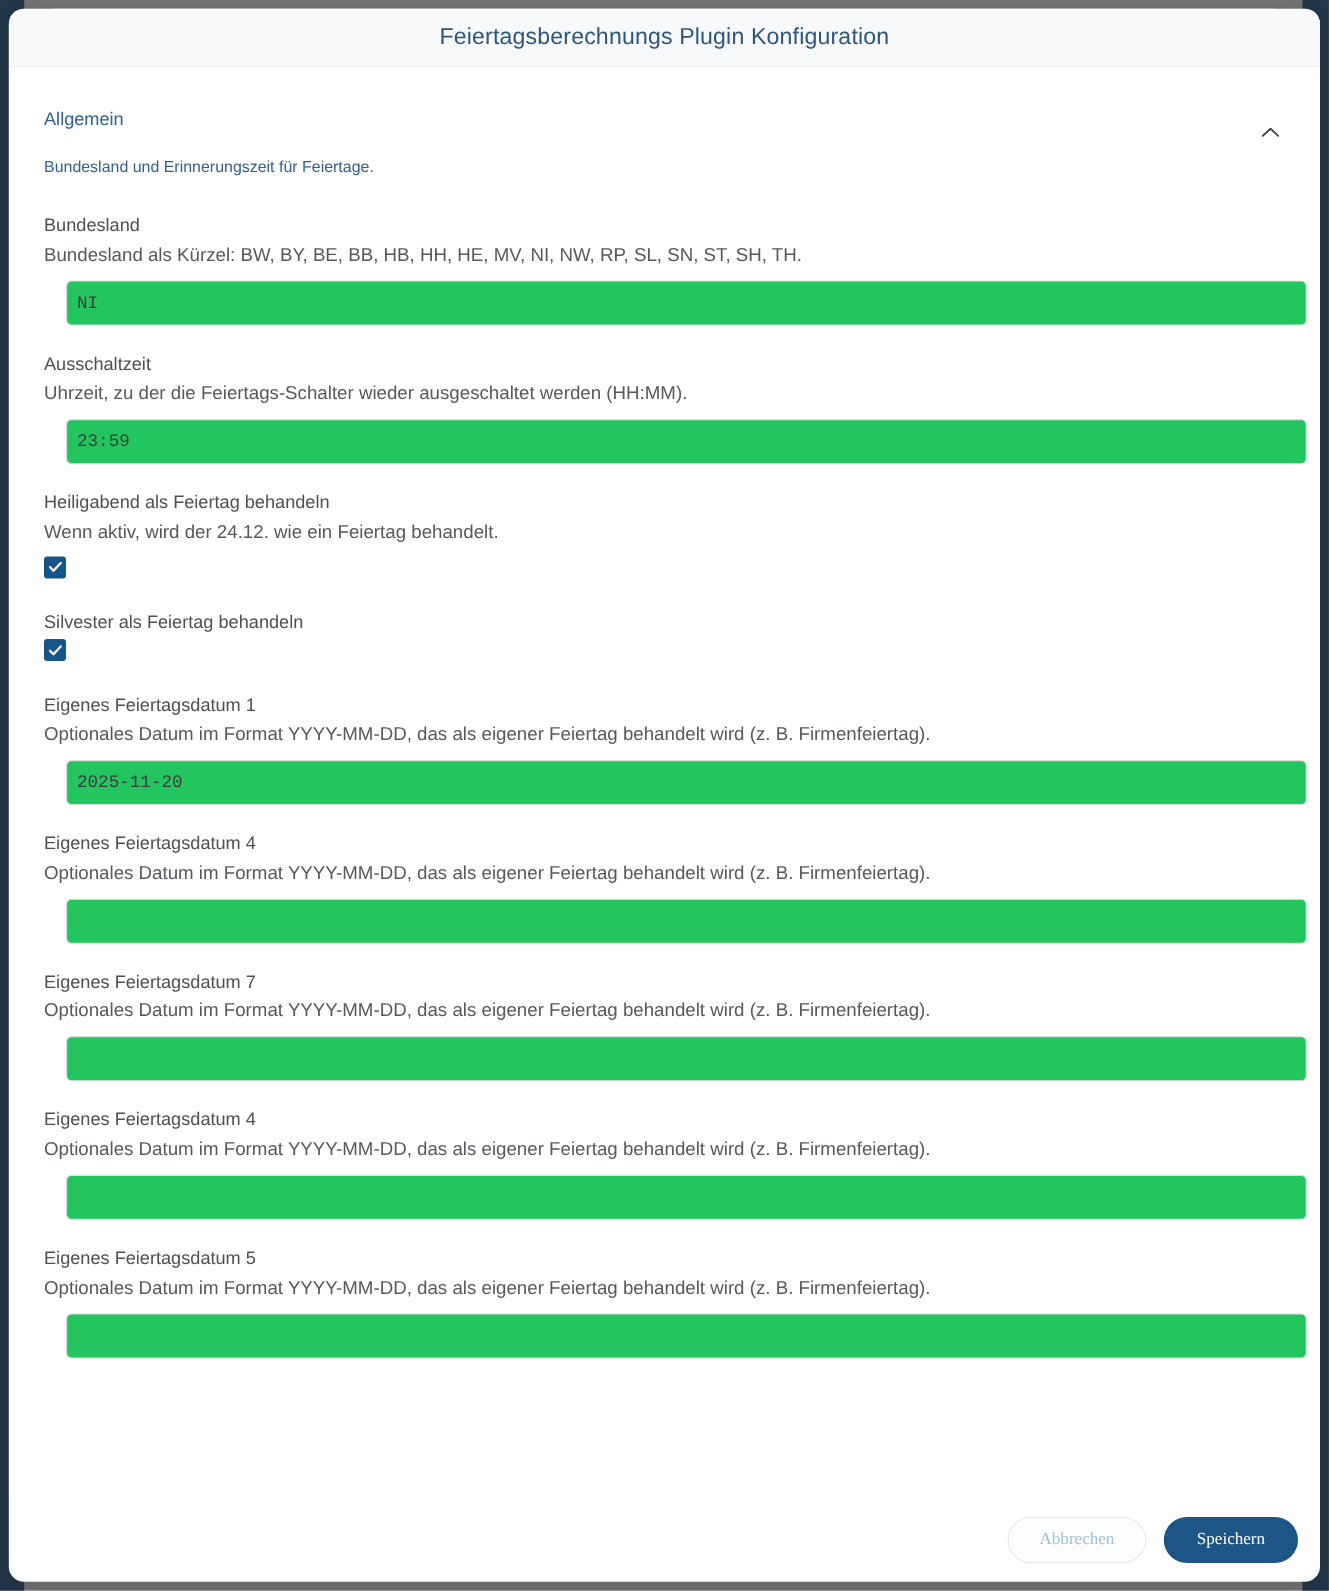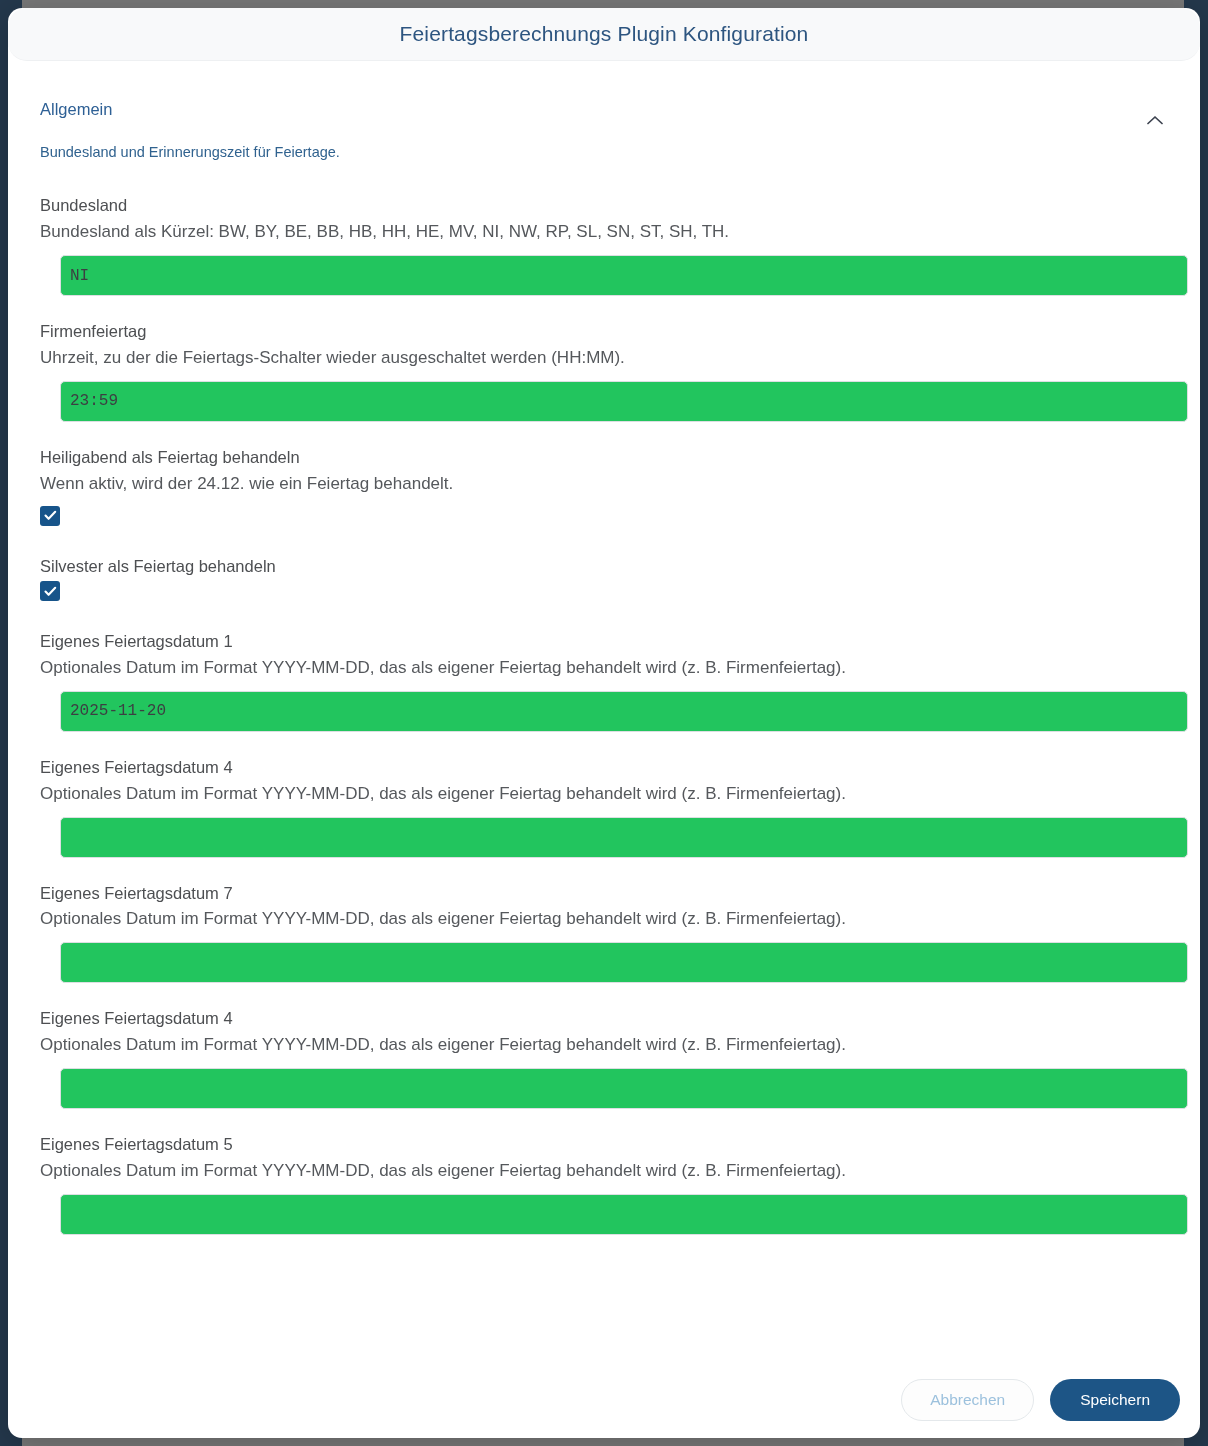"Feiertagsberechnungs Plugin Konfiguration" .dialog-titlebar { border-radius: 19px -> none }
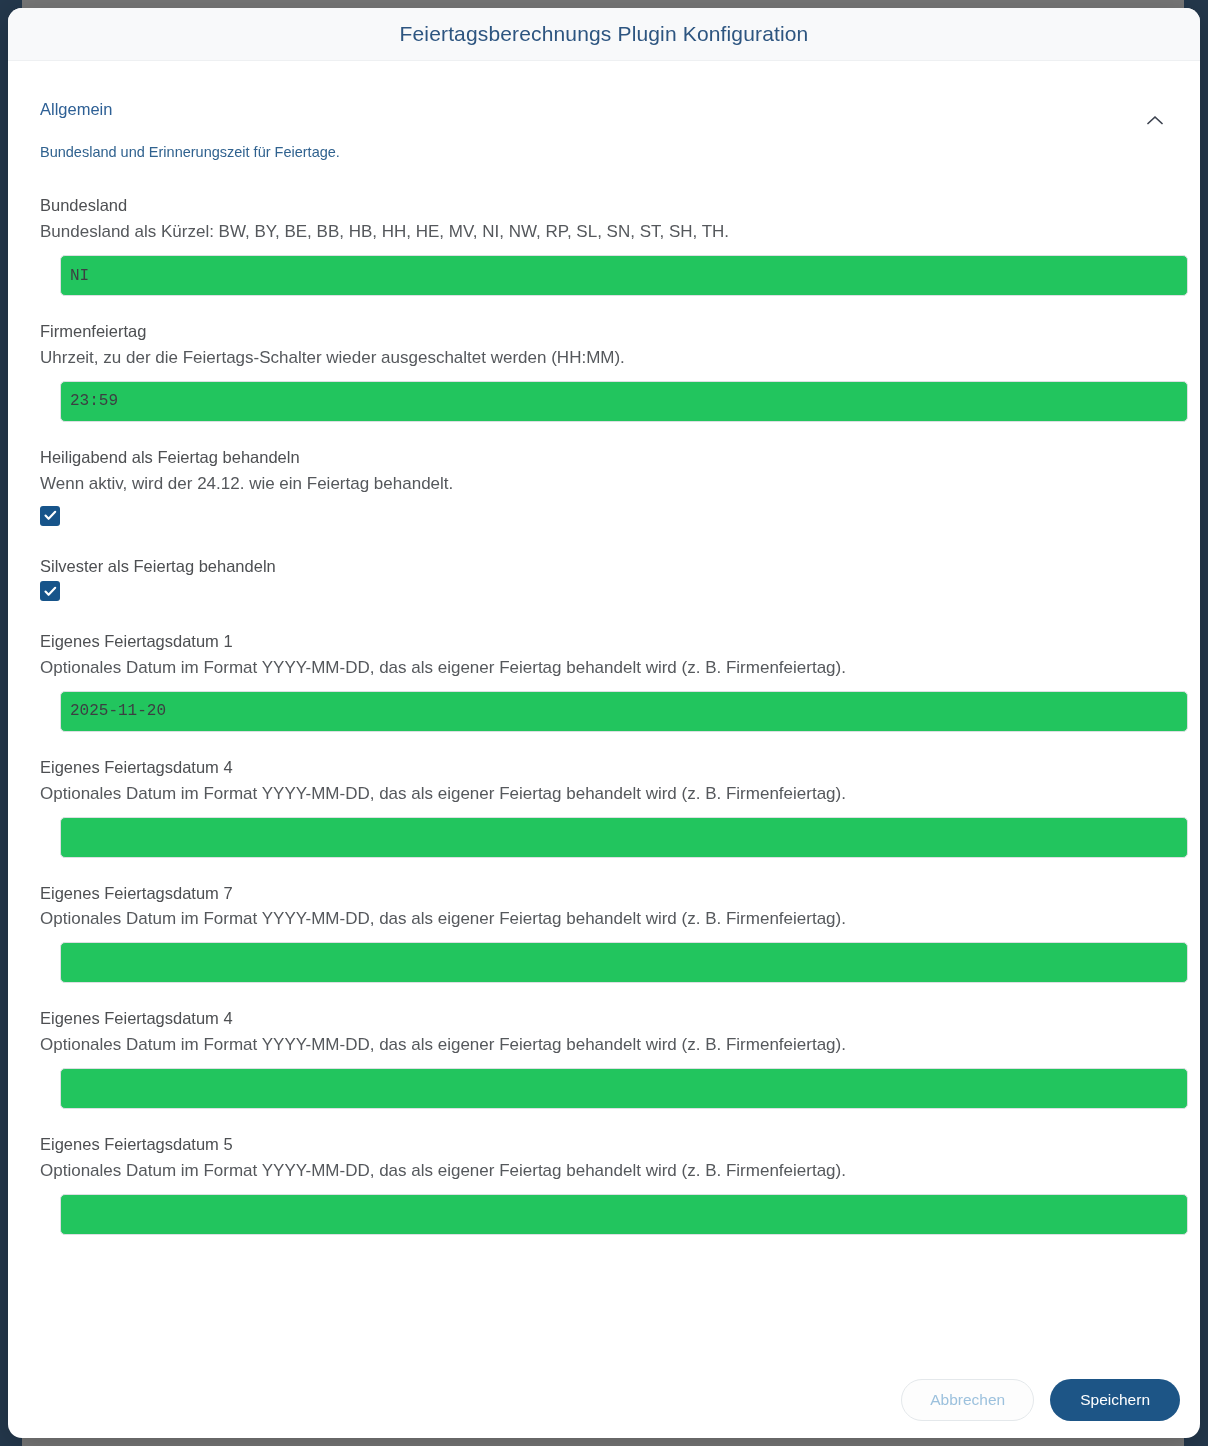"Firmenfeiertag" div.field-label { text: Firmenfeiertag -> Ausschaltzeit }
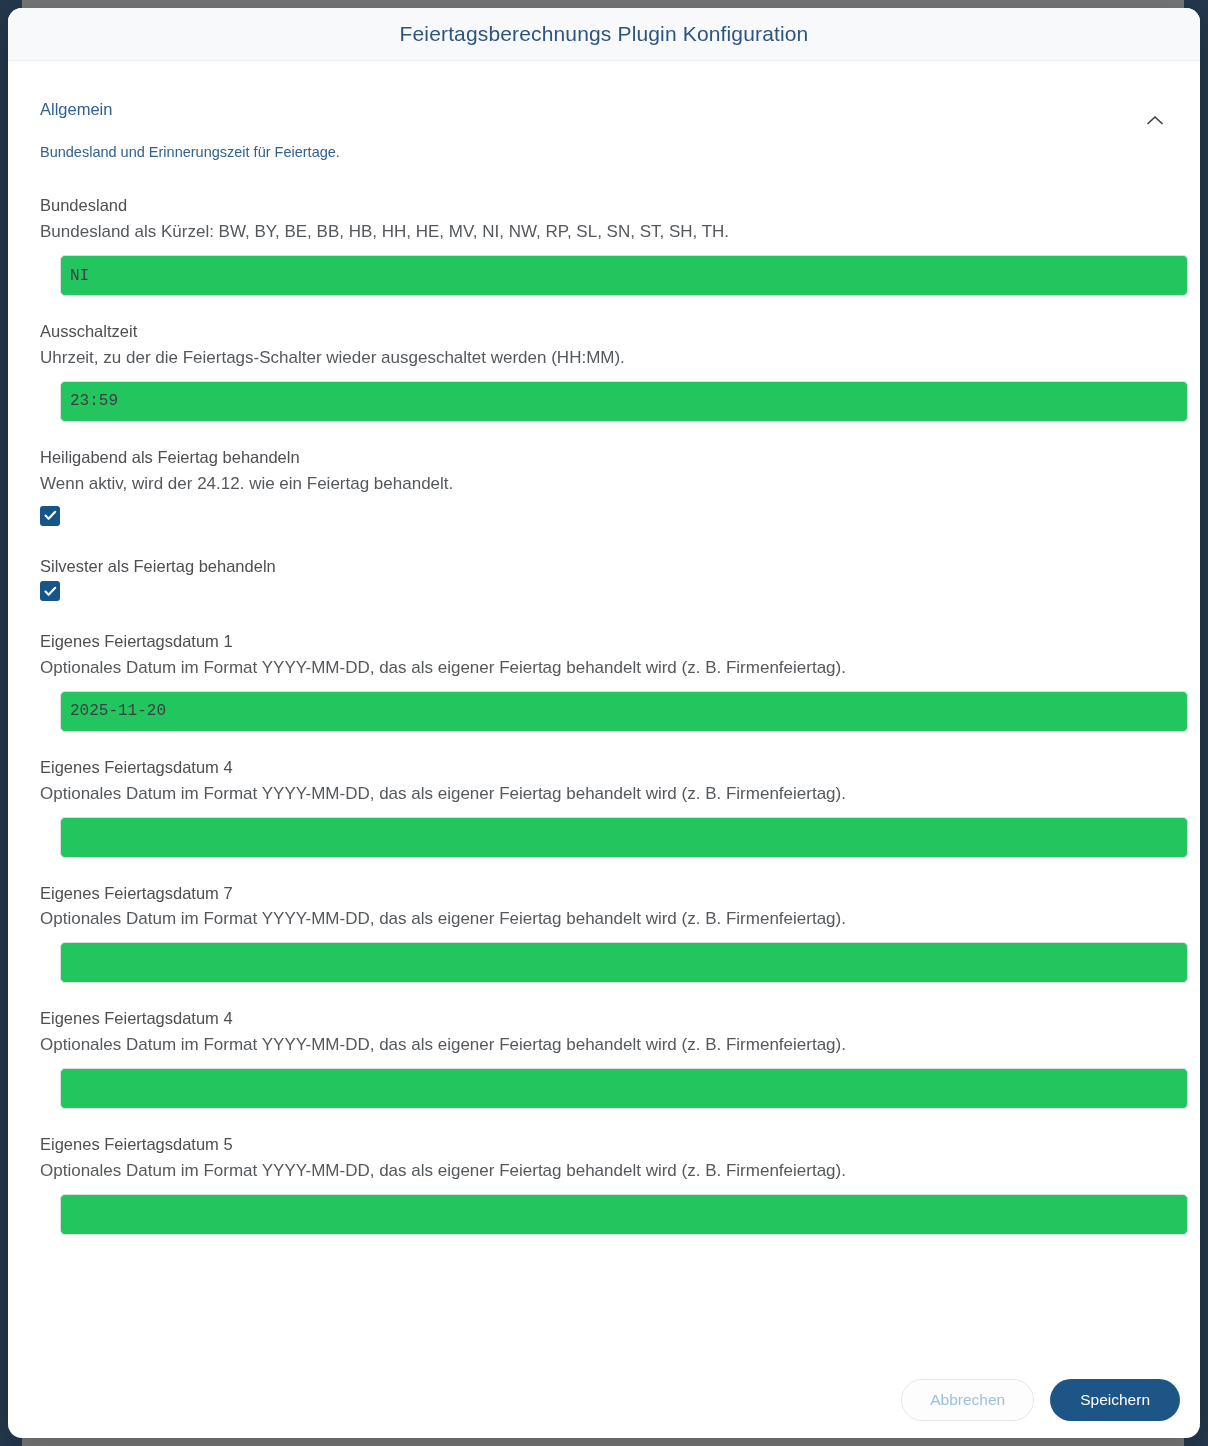"Abbrechen" .btn { font-family: Liberation Sans, sans-serif -> Liberation Serif, serif }
